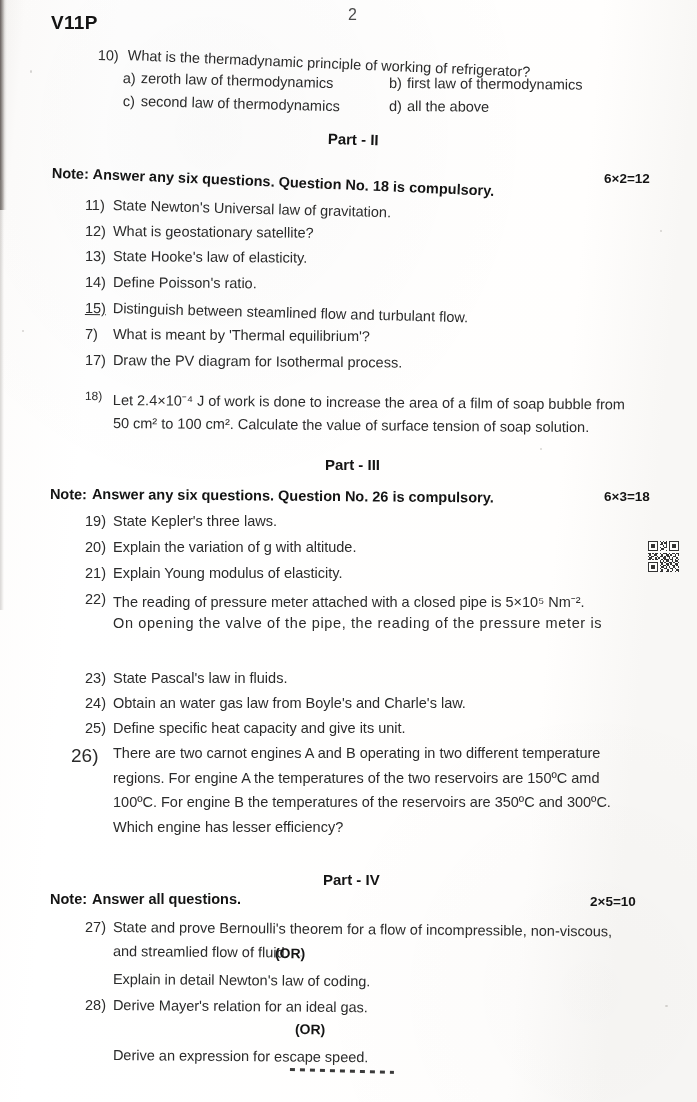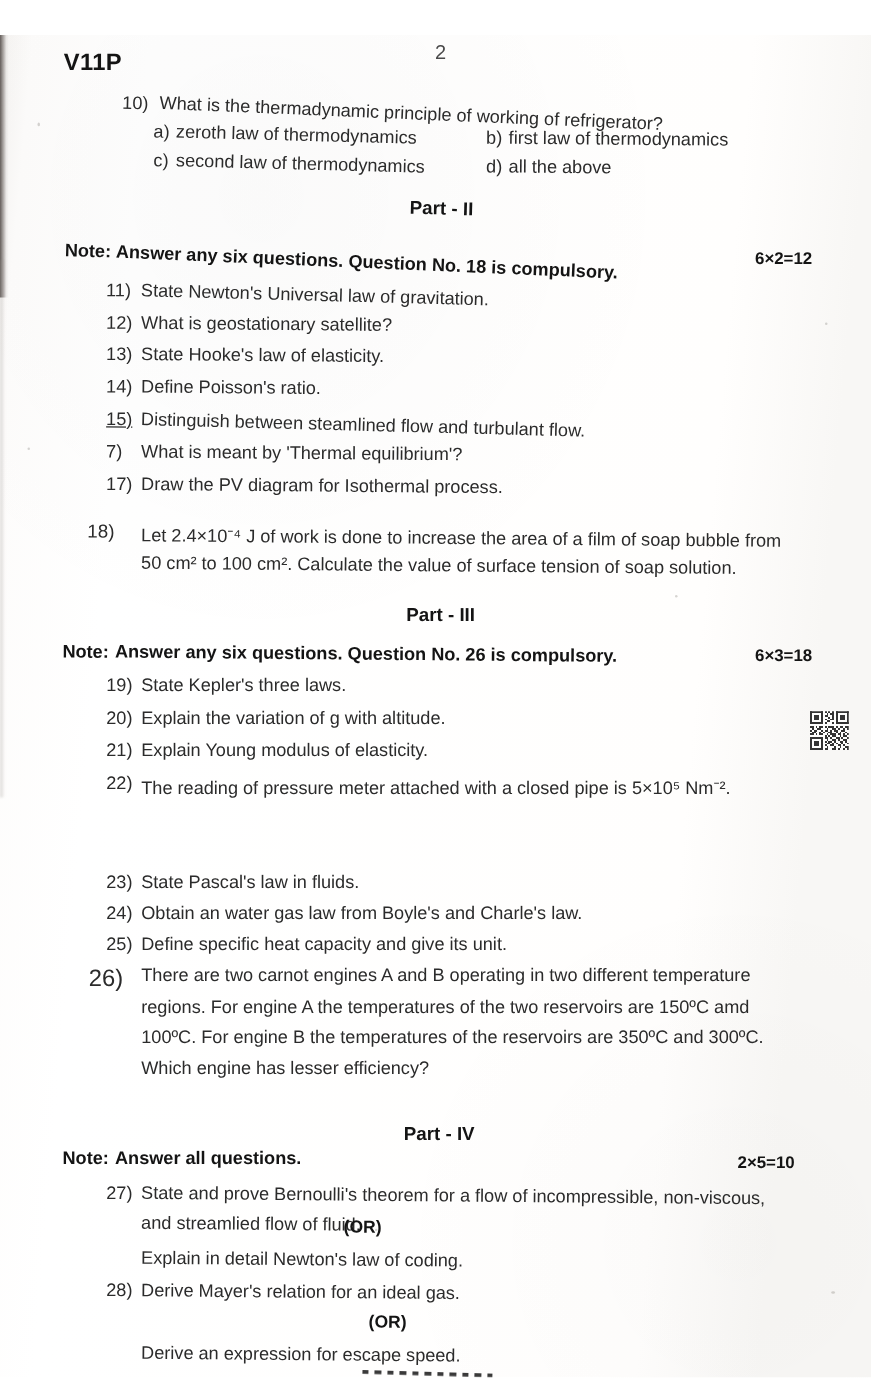"V11P" #page { margin-top: 28px -> none }
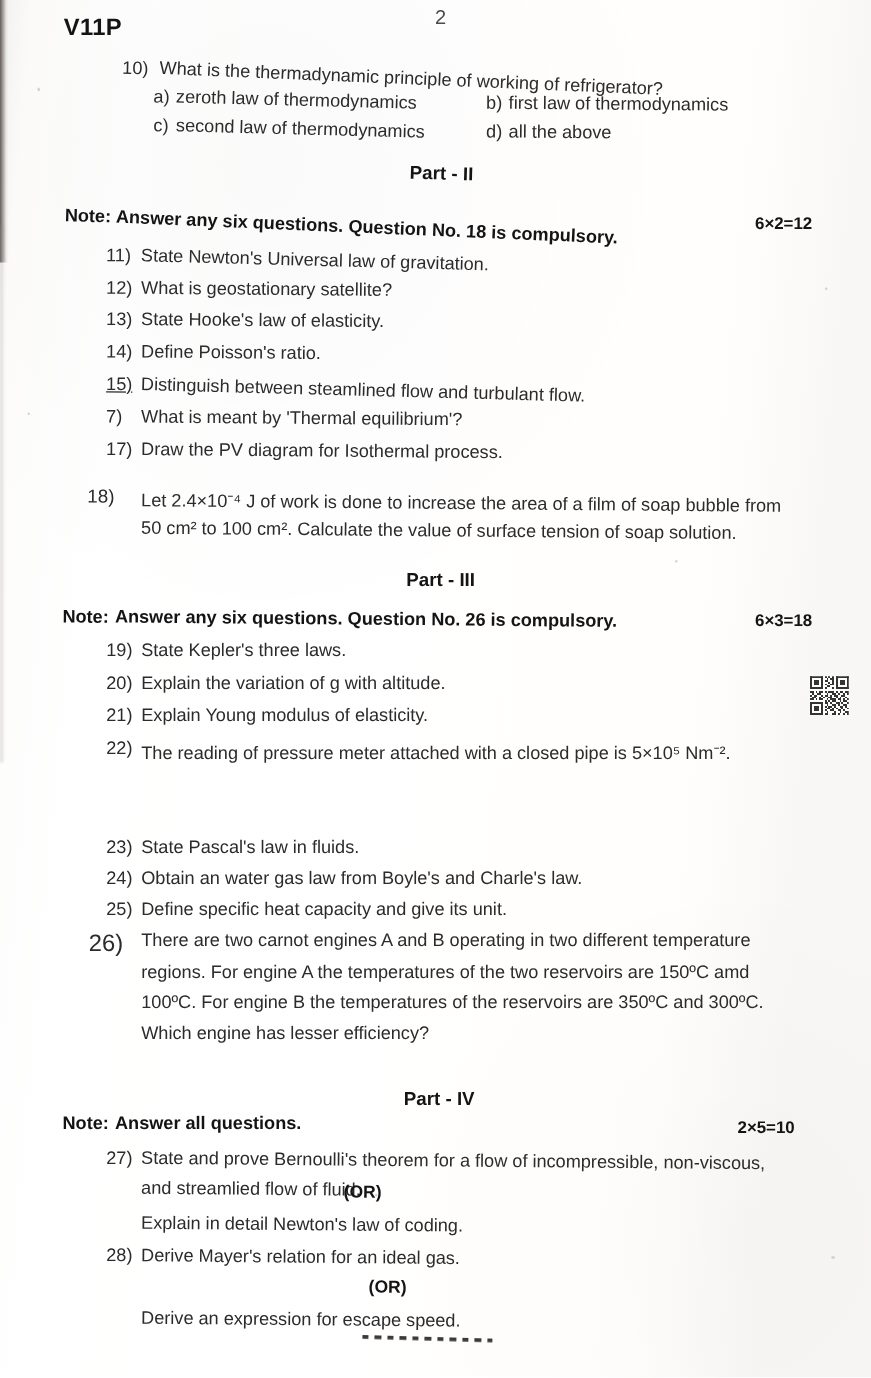"18)" div.qnum { font-size: 15px -> 12px; left: 70px -> 85px }
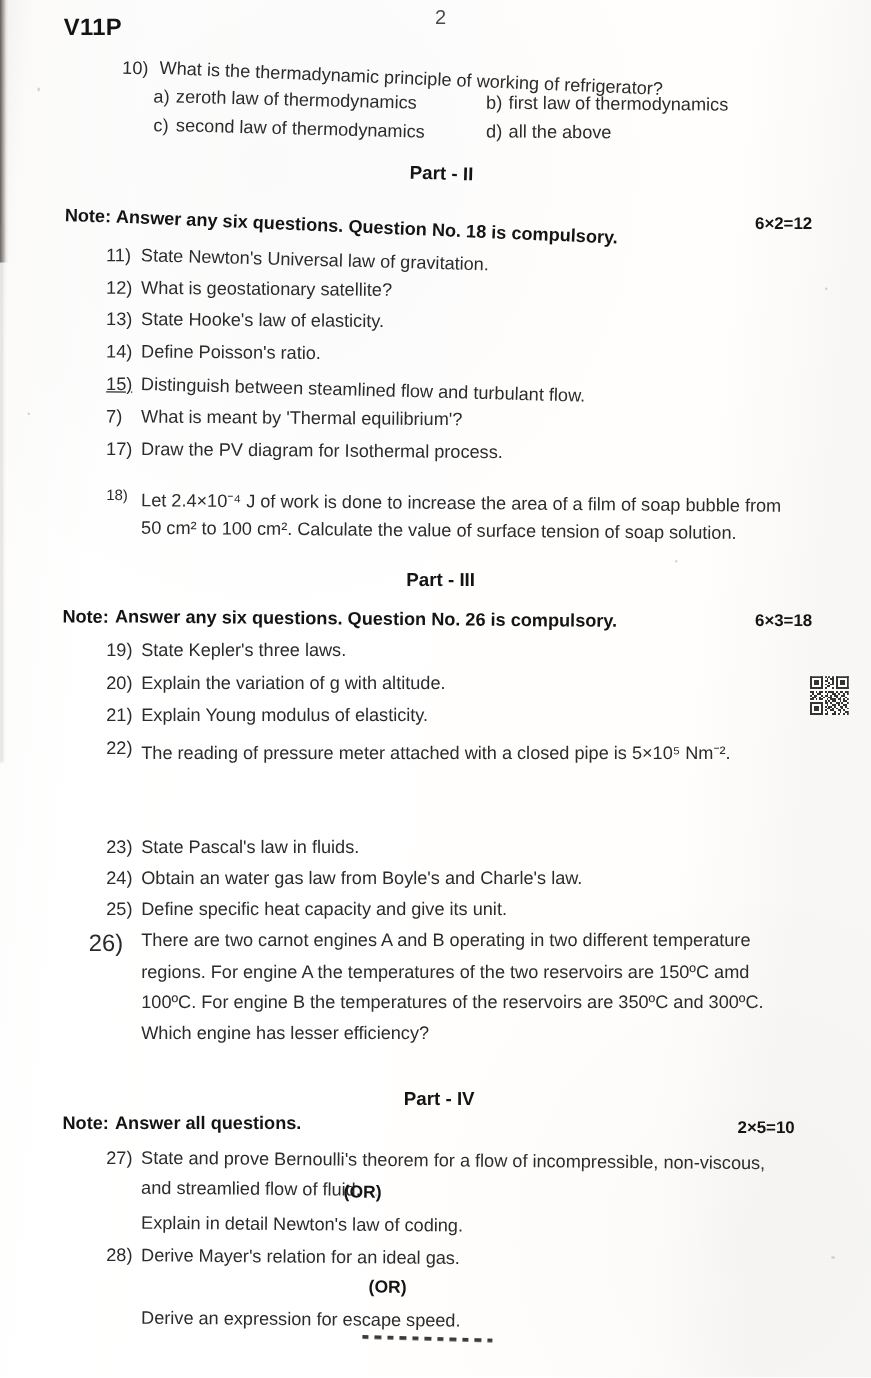"On opening the valve of" div.qbody { html: none -> <div>On opening the valve of the pipe, the reading of the pressure meter is</div> }
